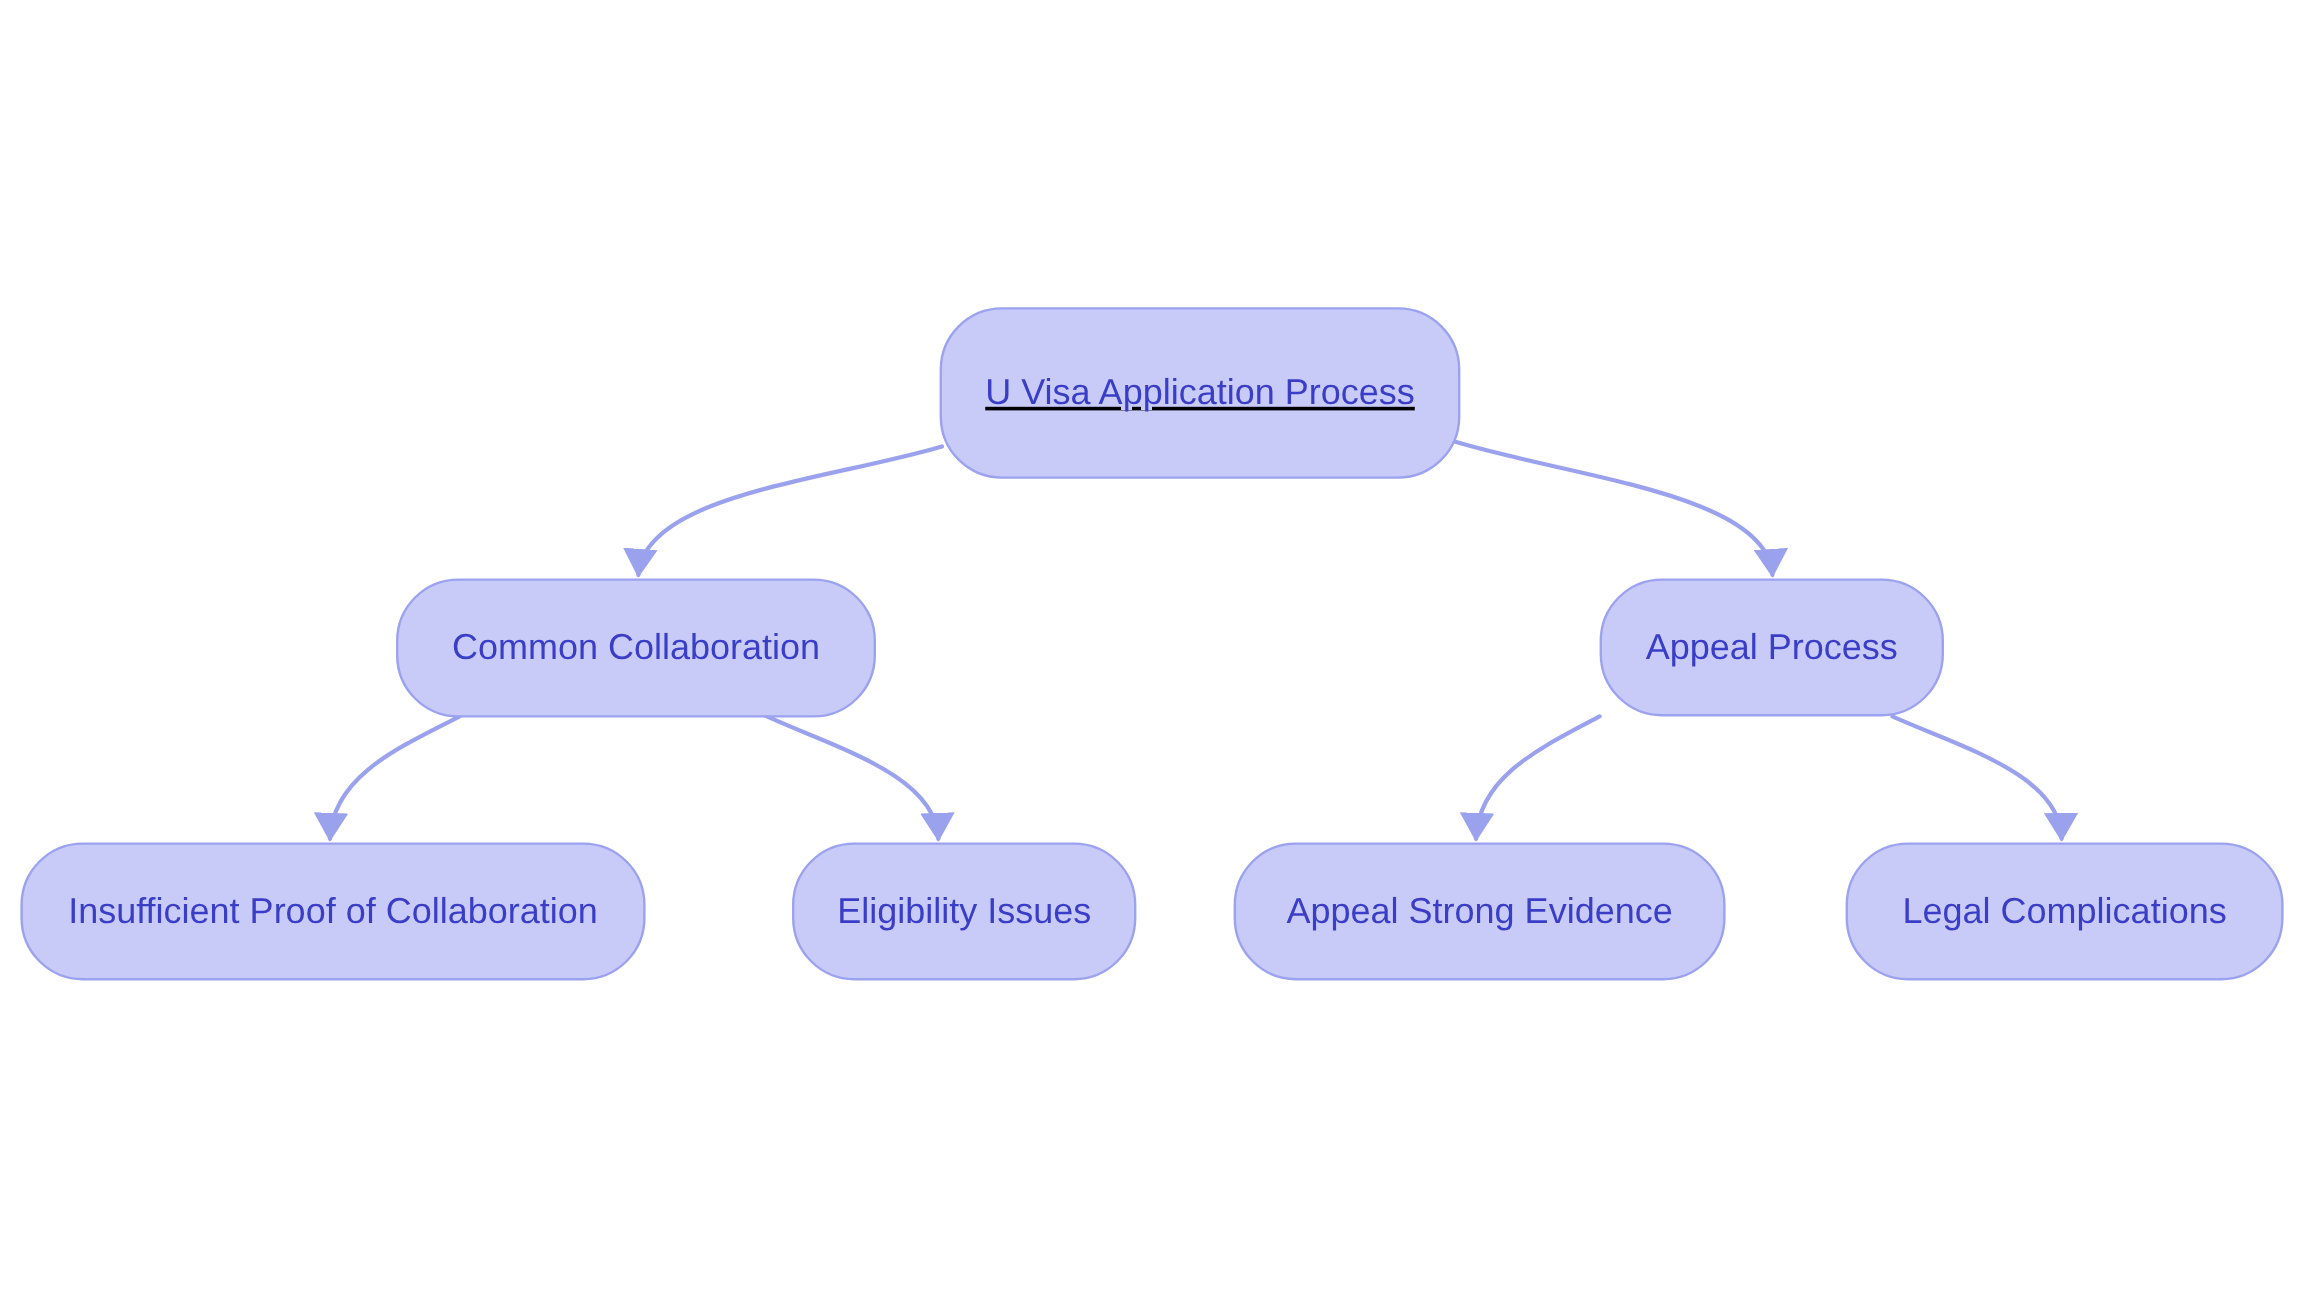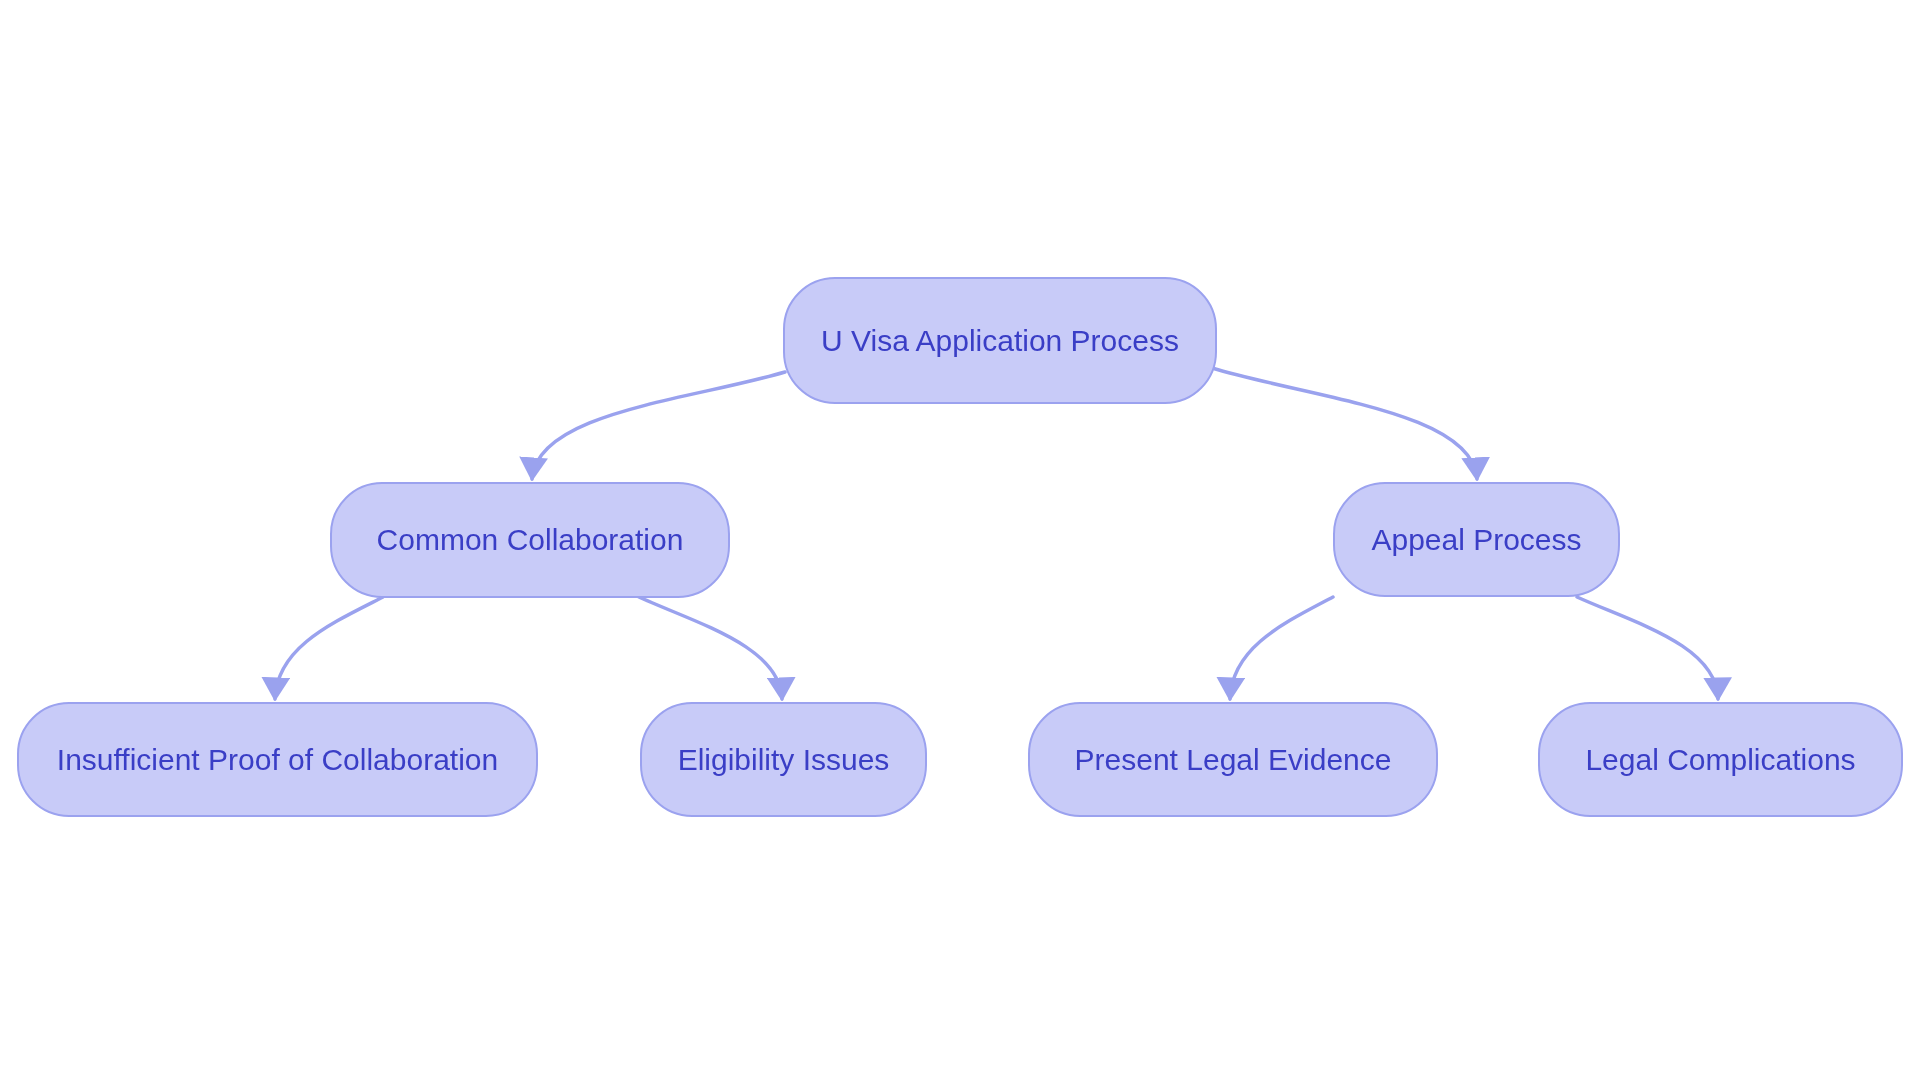"U Visa Application Process" .n-root { height: 127px -> 143px; text-decoration: none -> underline; top: 277px -> 256px }
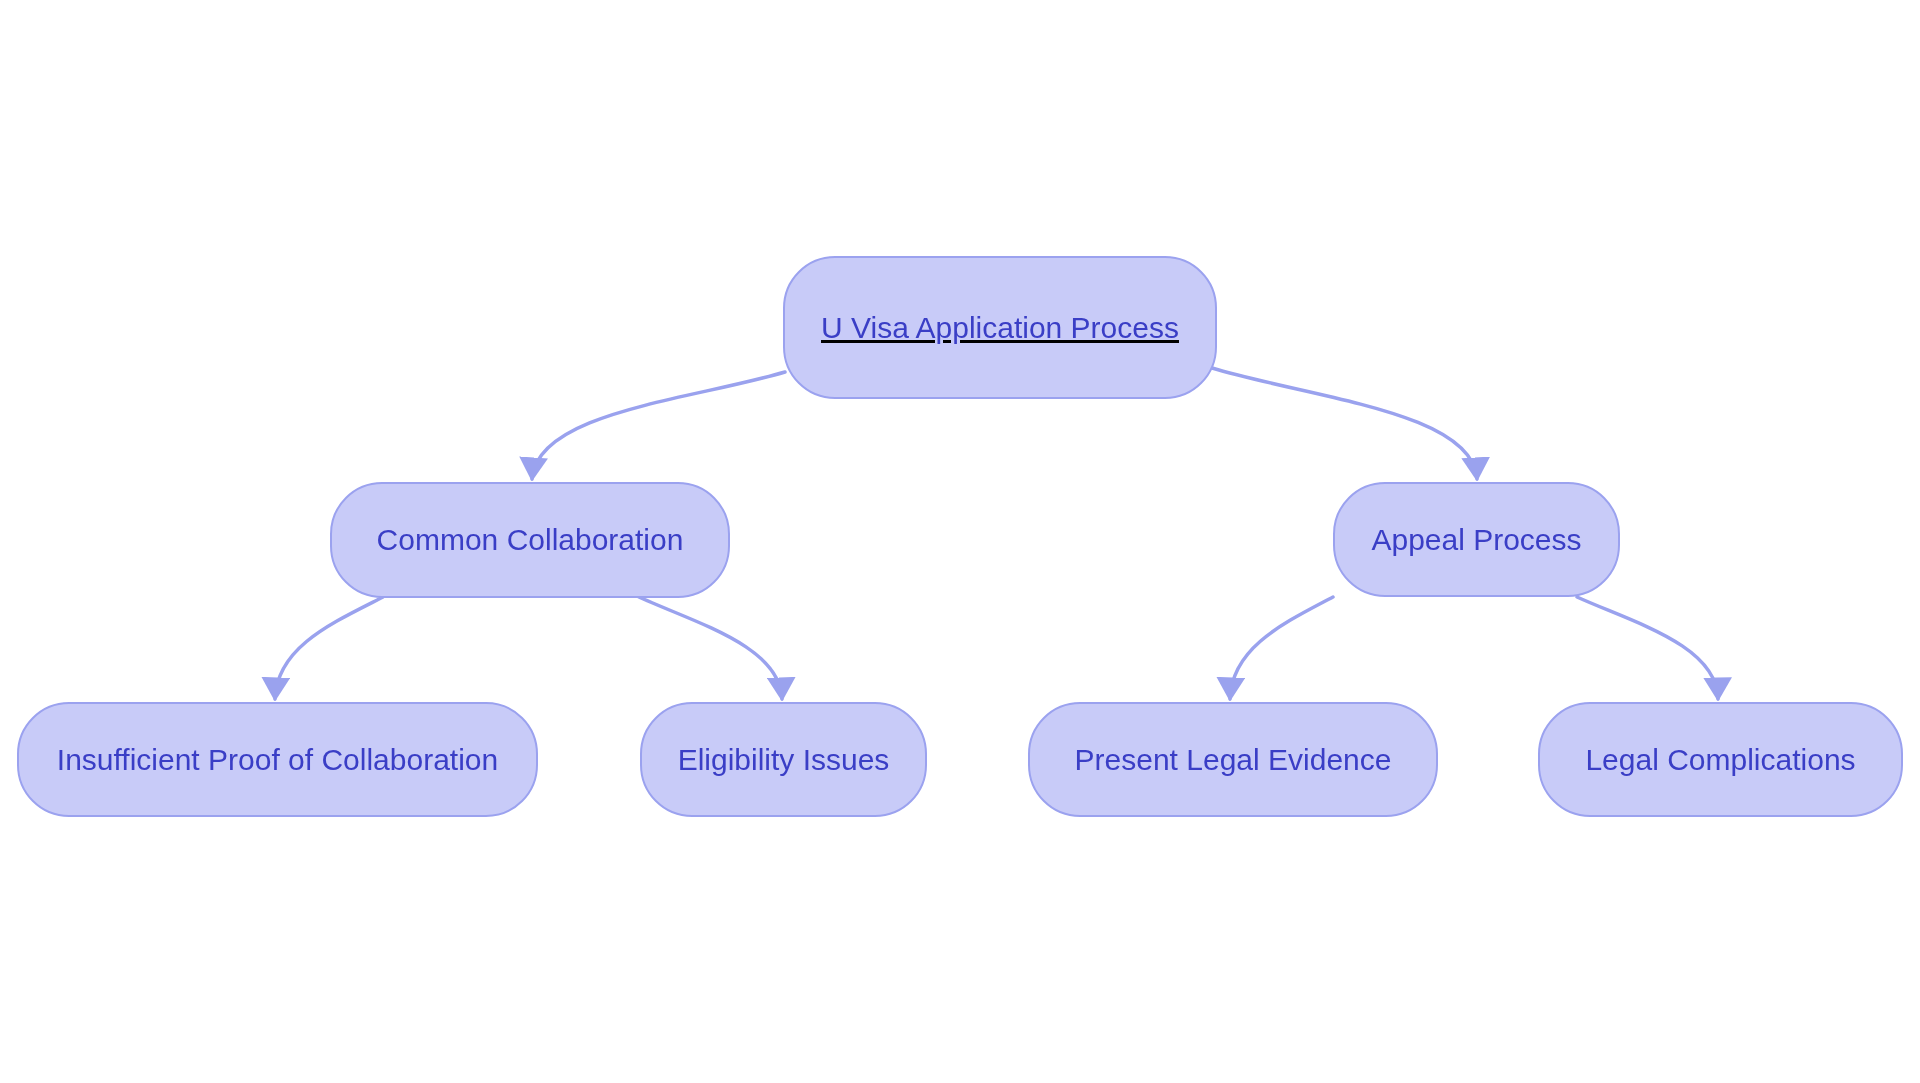"Eligibility Issues" .n-eligibility { left: 640px -> 660px }
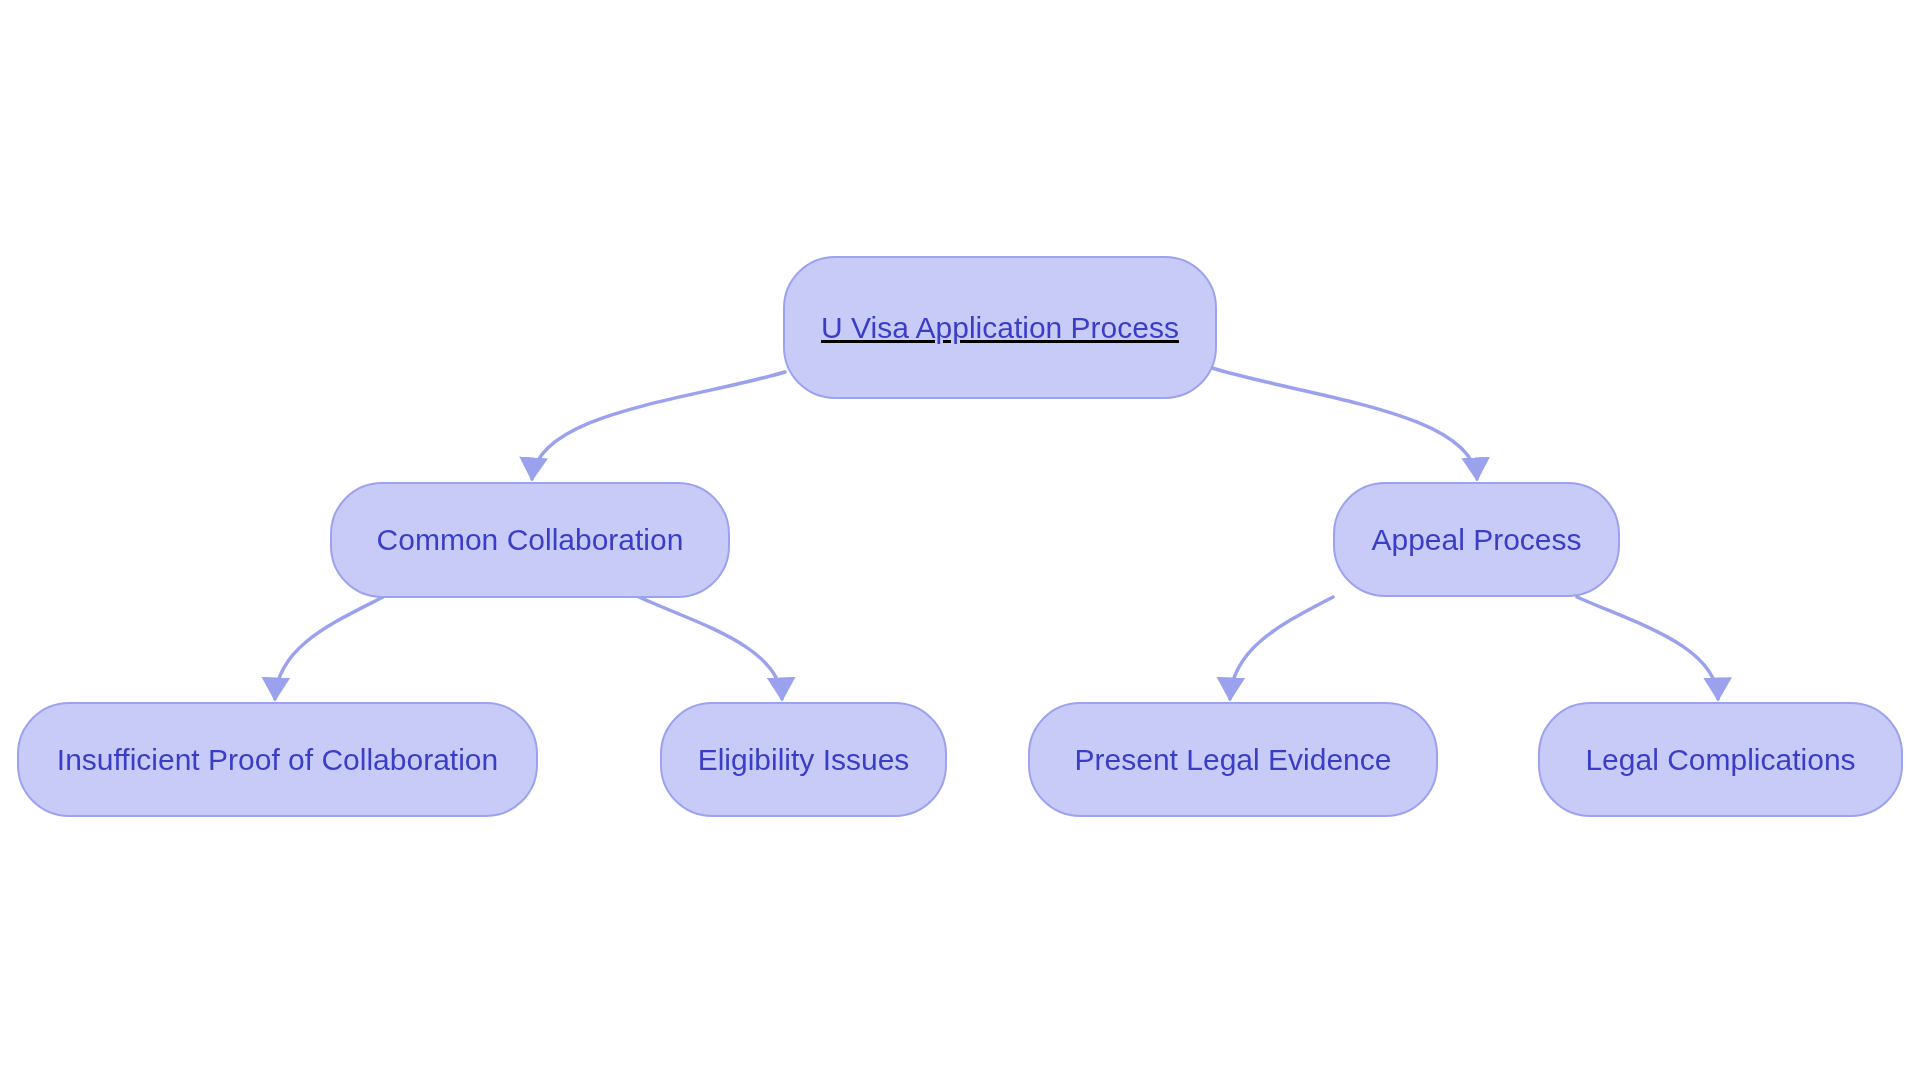"Present Legal Evidence" span.node-label { text: Present Legal -> Appeal Strong }
